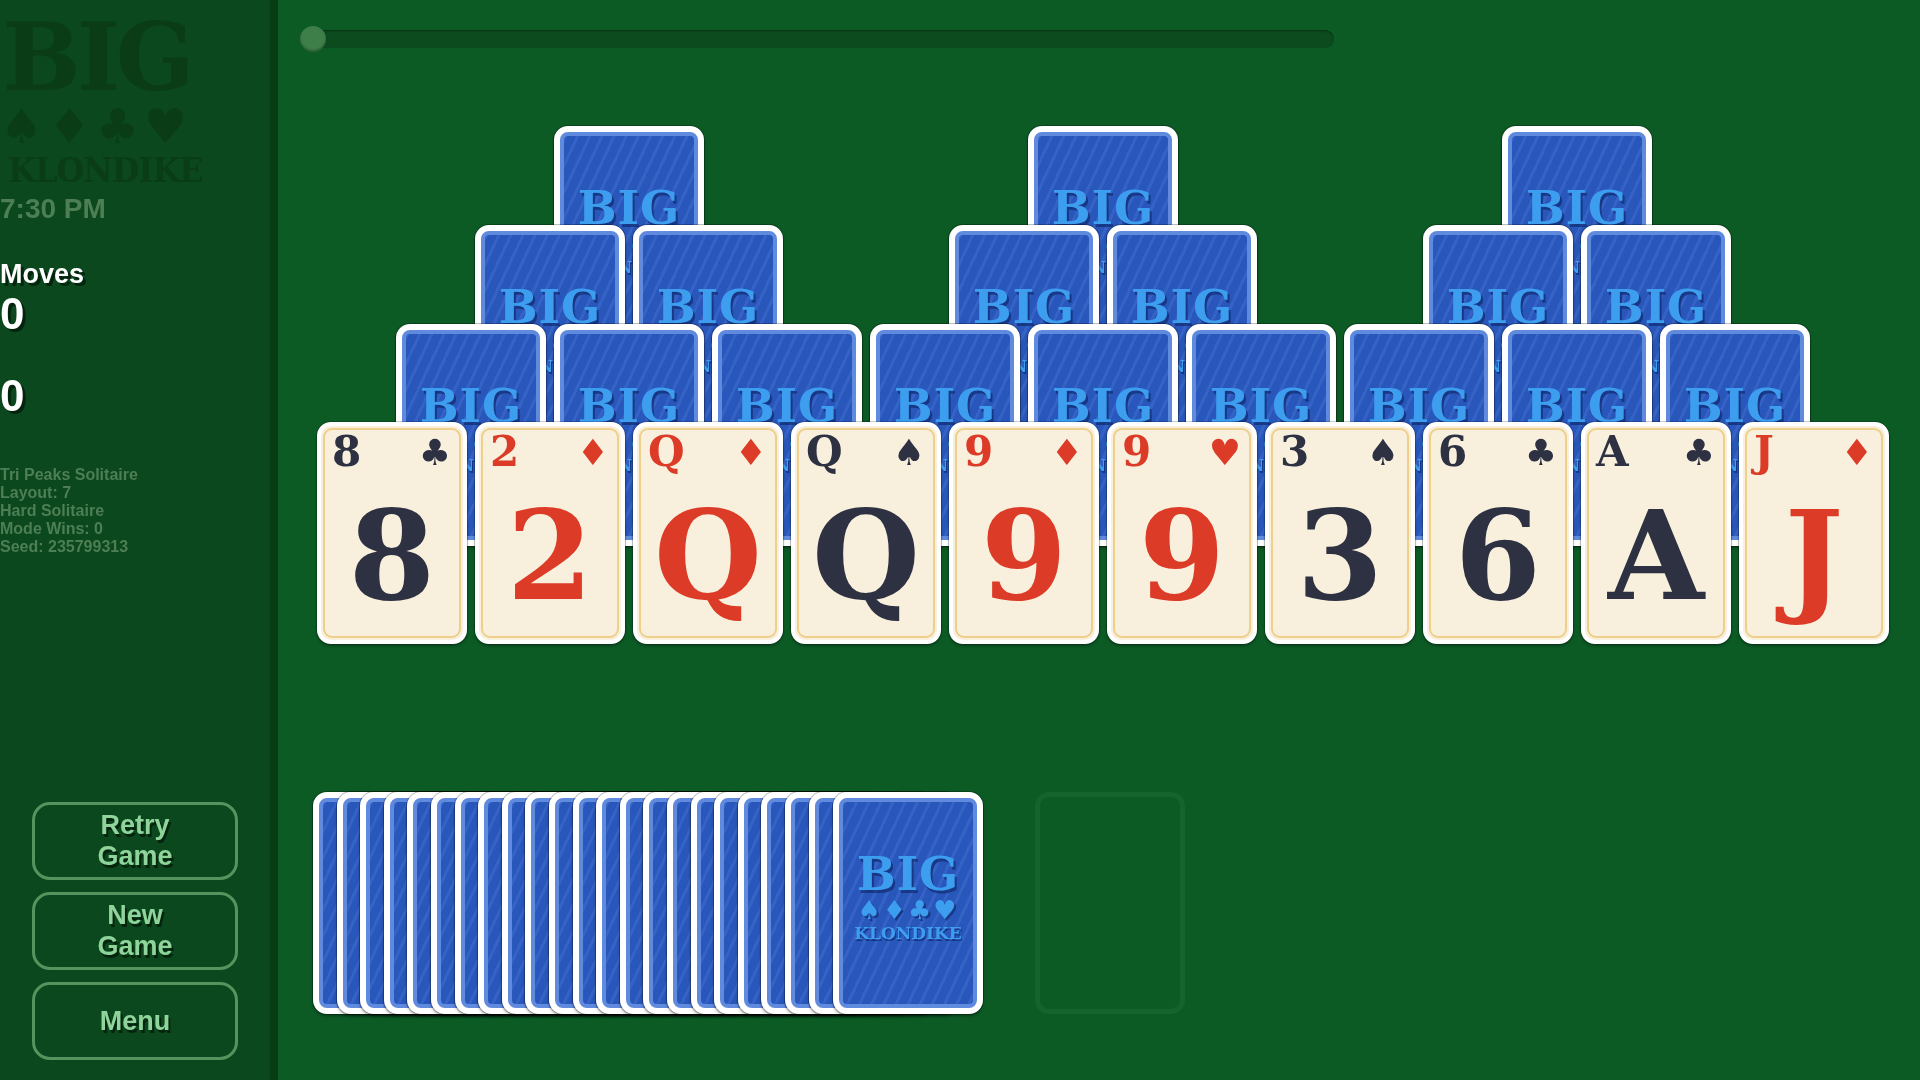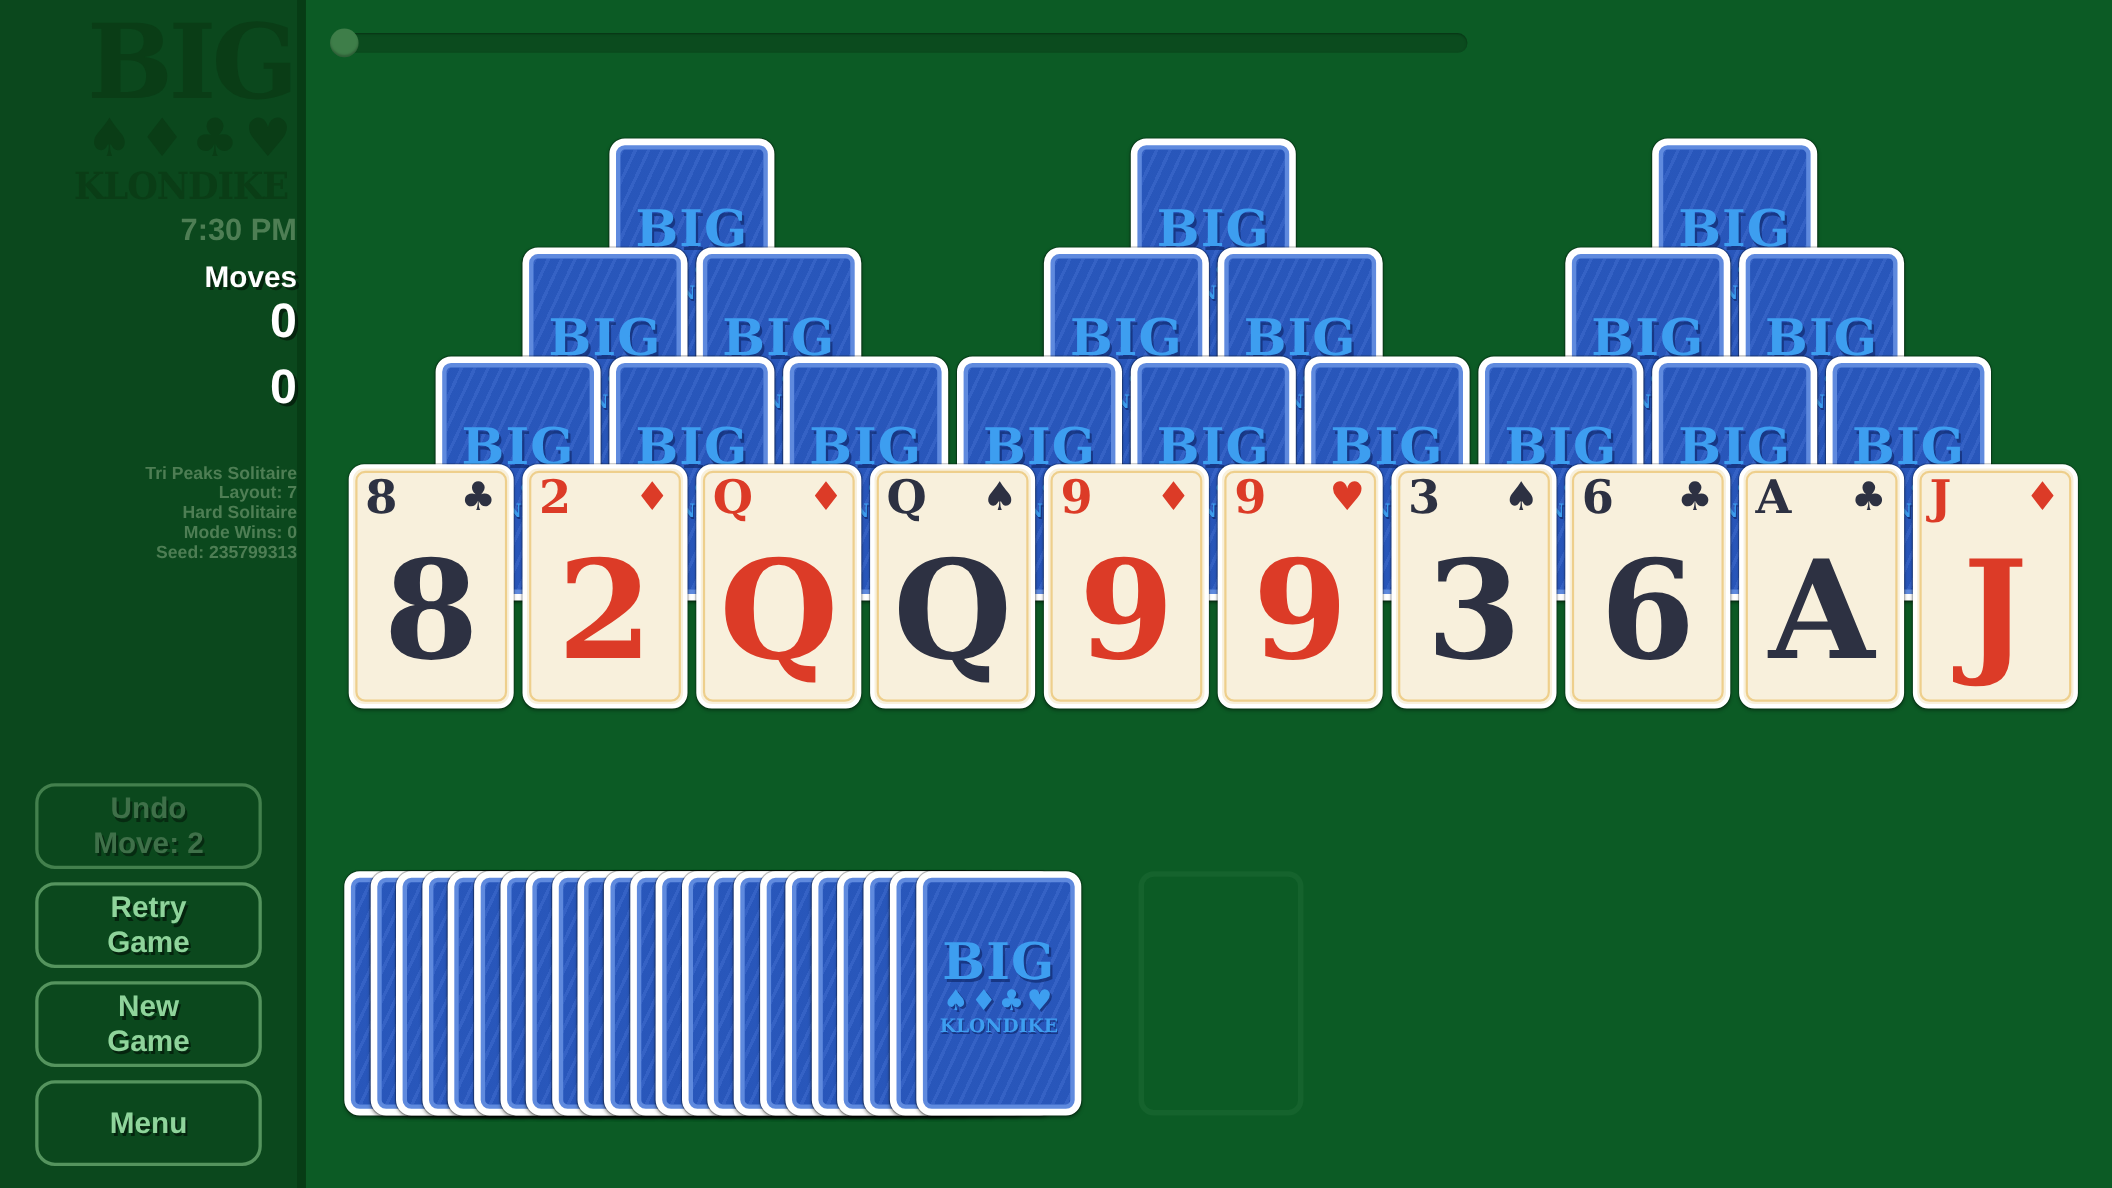"7:30 PM" .sidebar { text-align: right -> left }
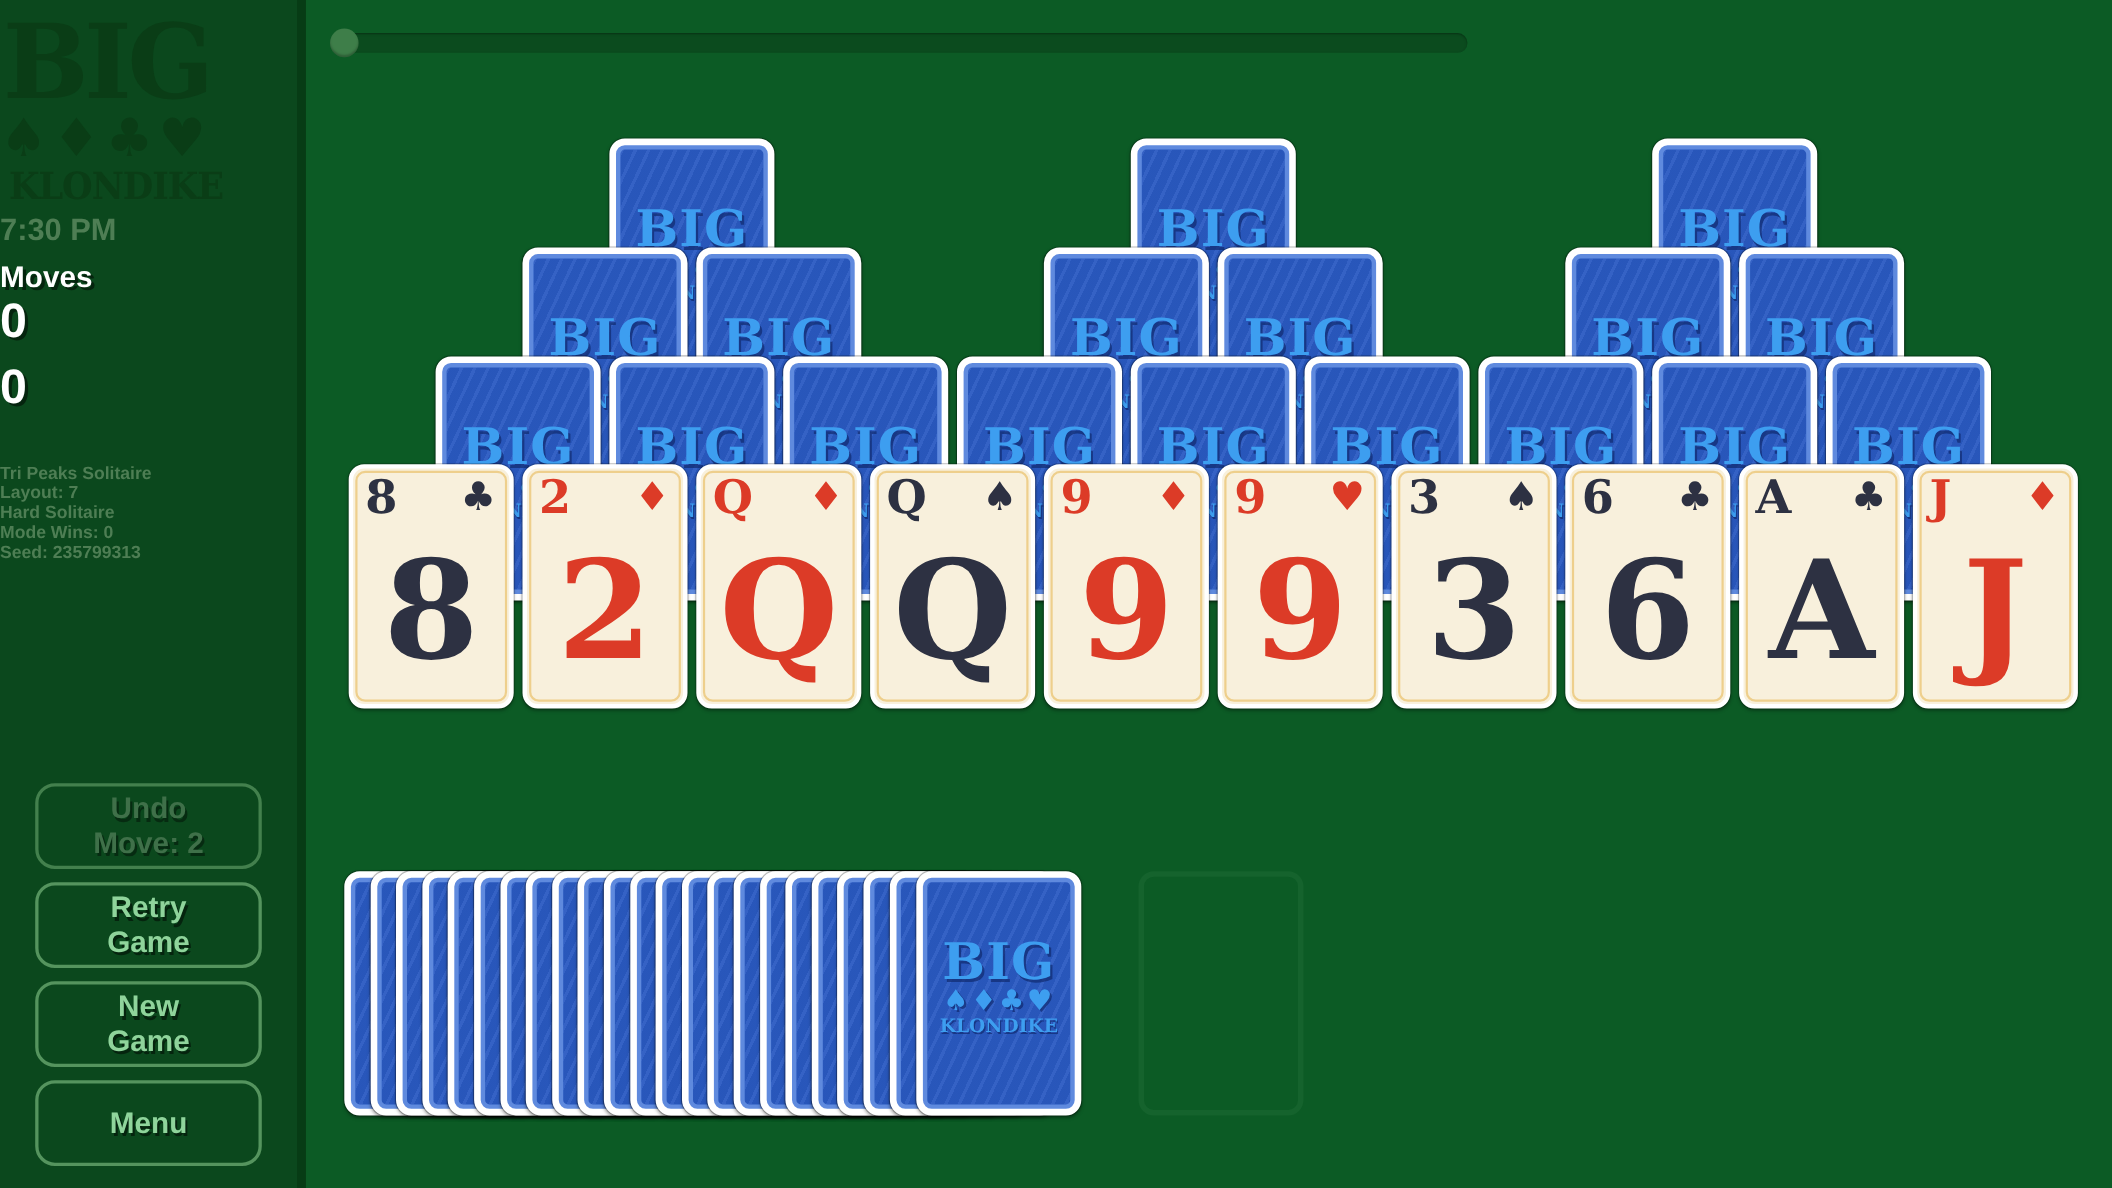"Moves" .stat { margin-top: 12px -> 34px }
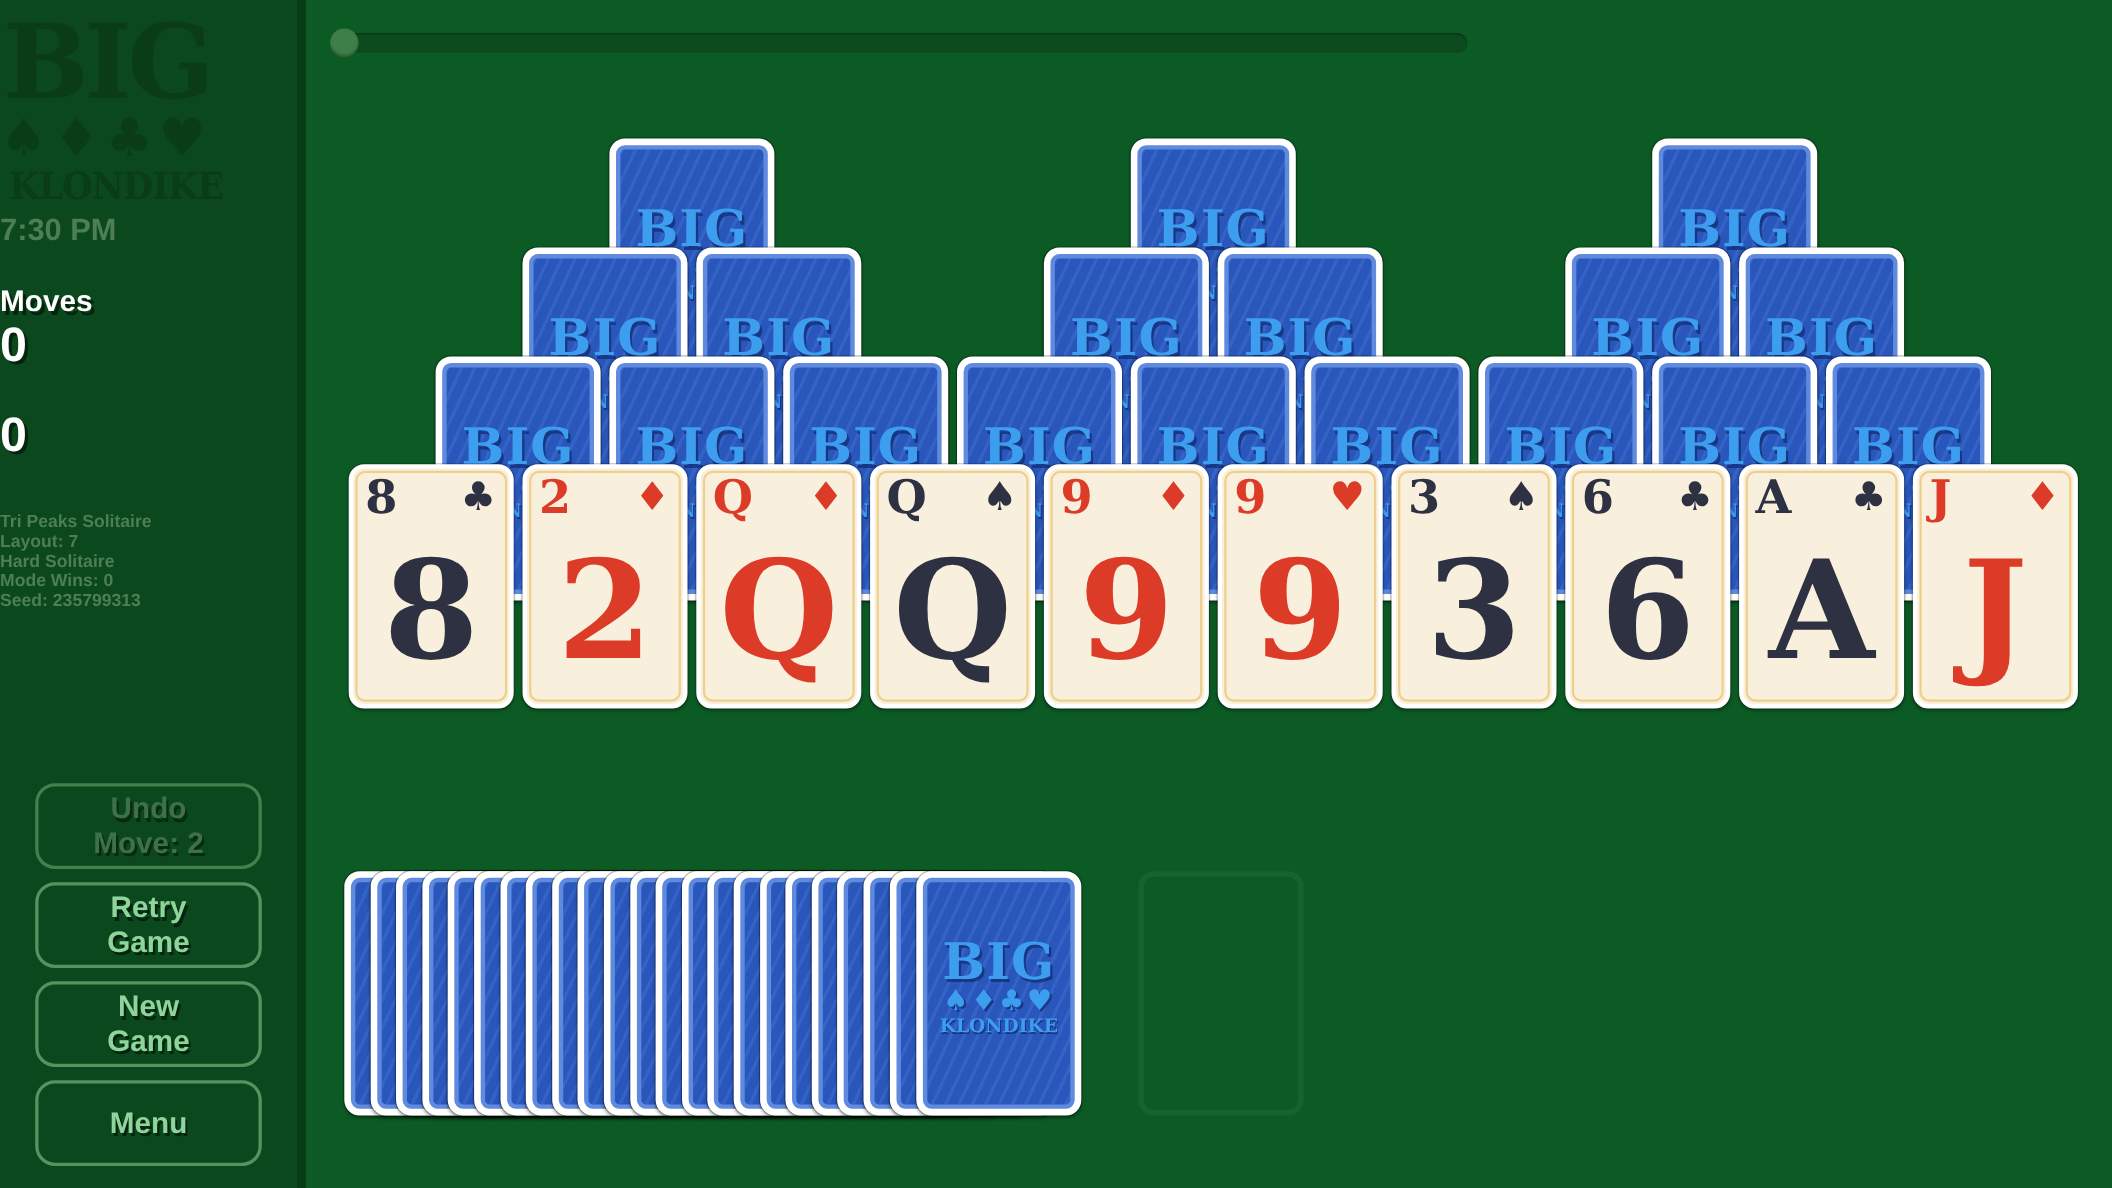"Undo" div.btn { html: <div> <span>Undo</span> <span>Move: 2</span> </div> -> none }
